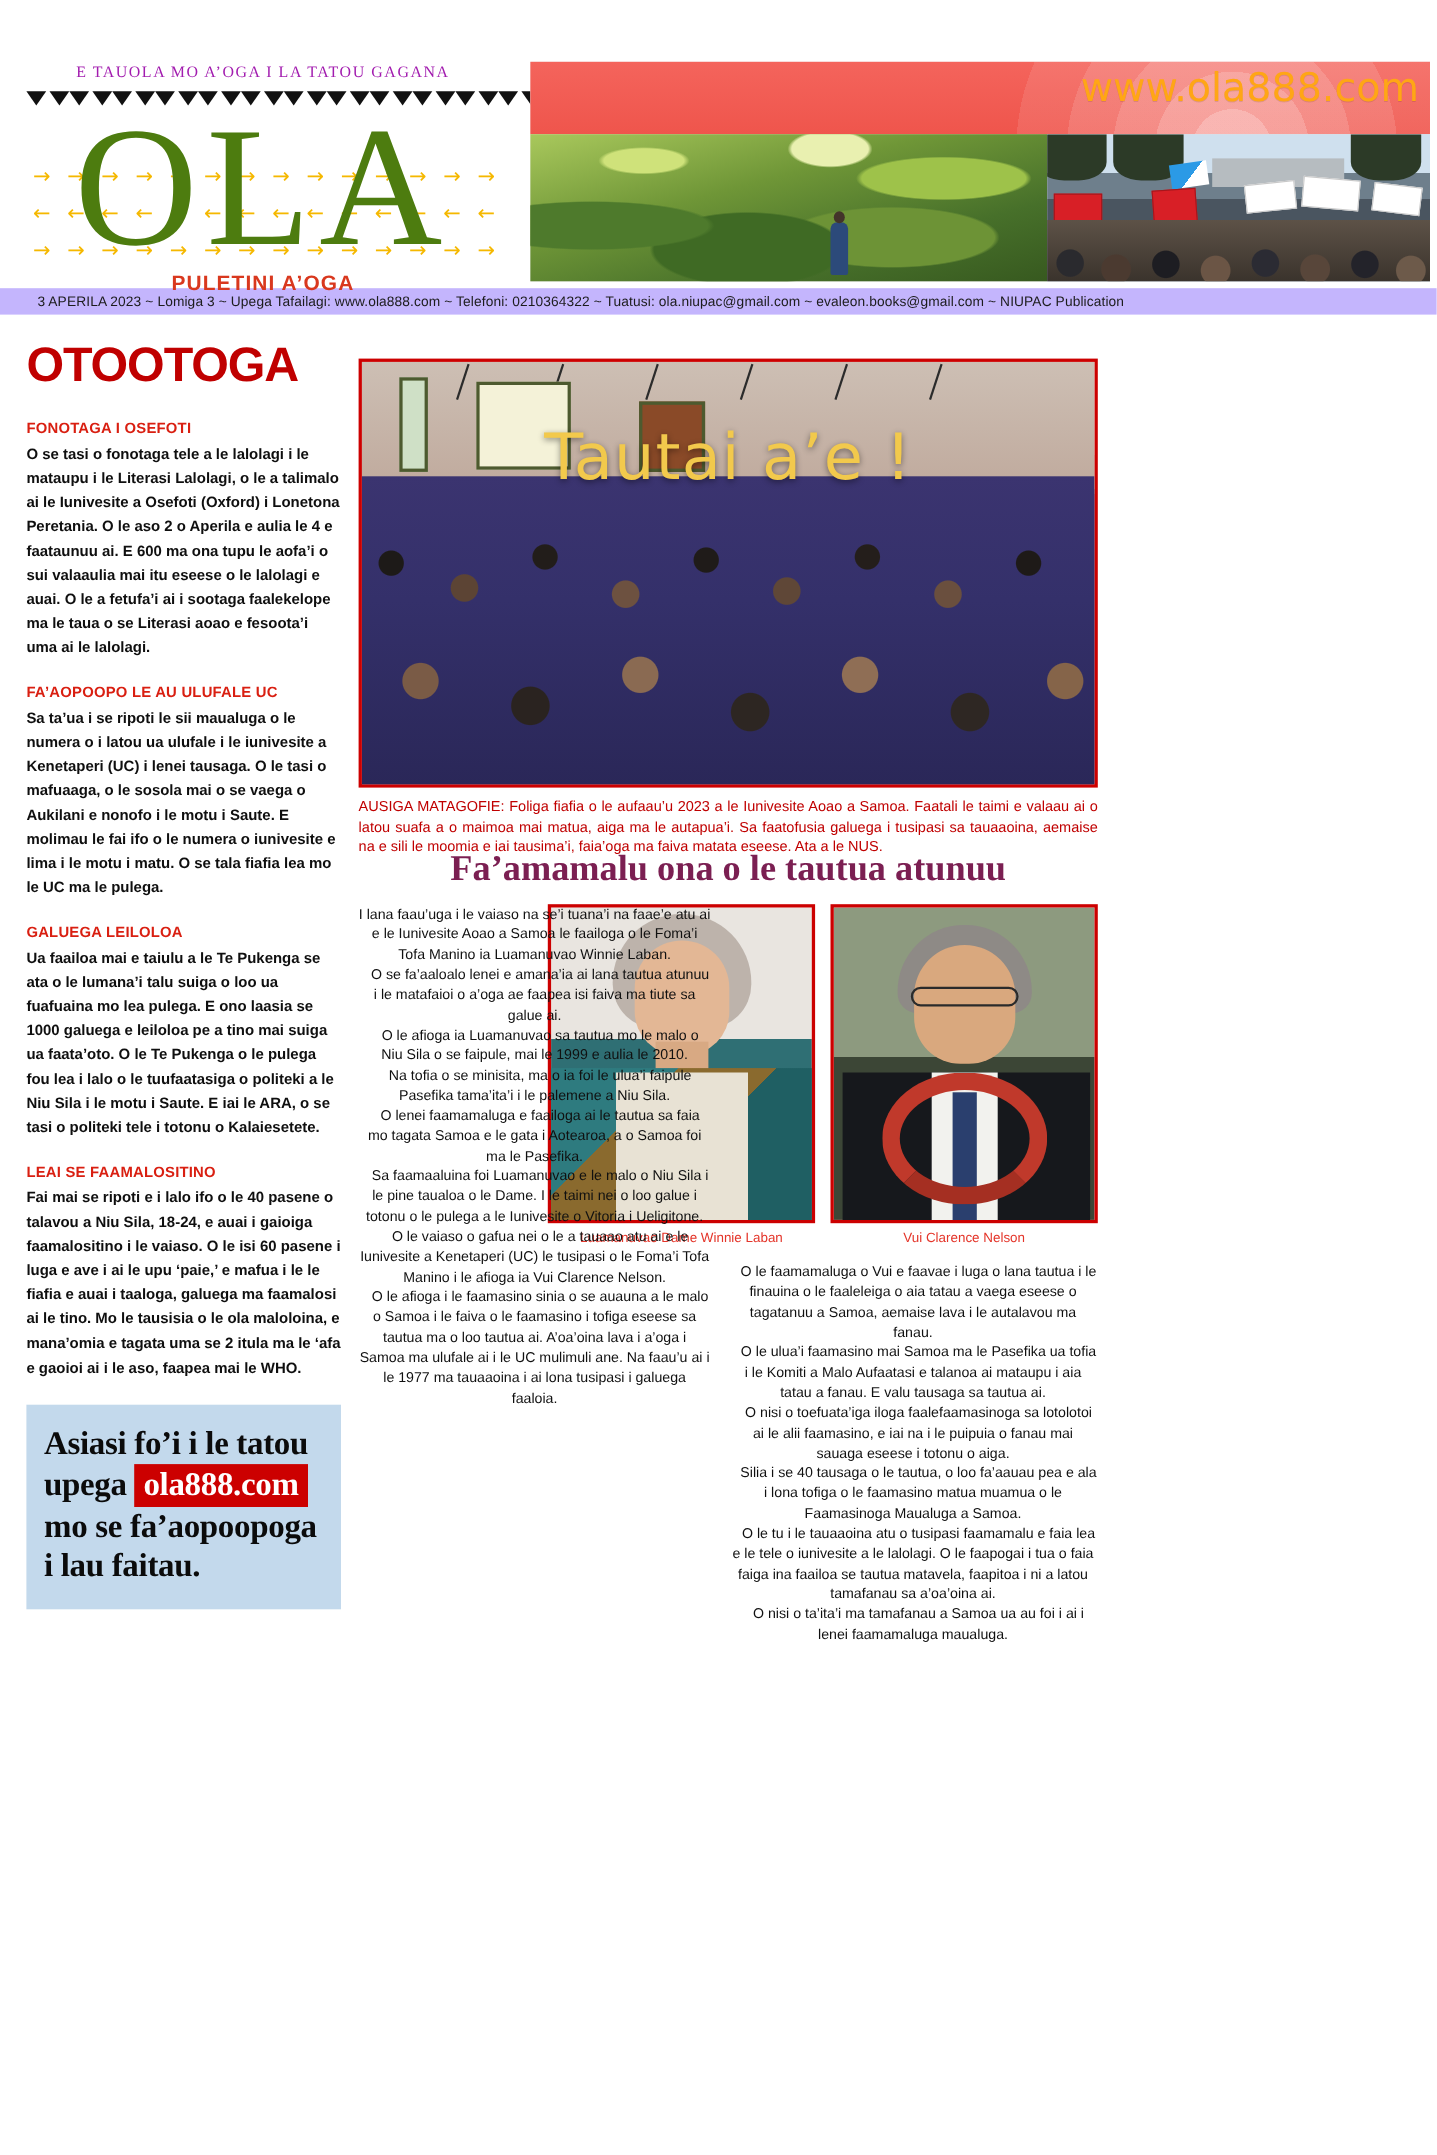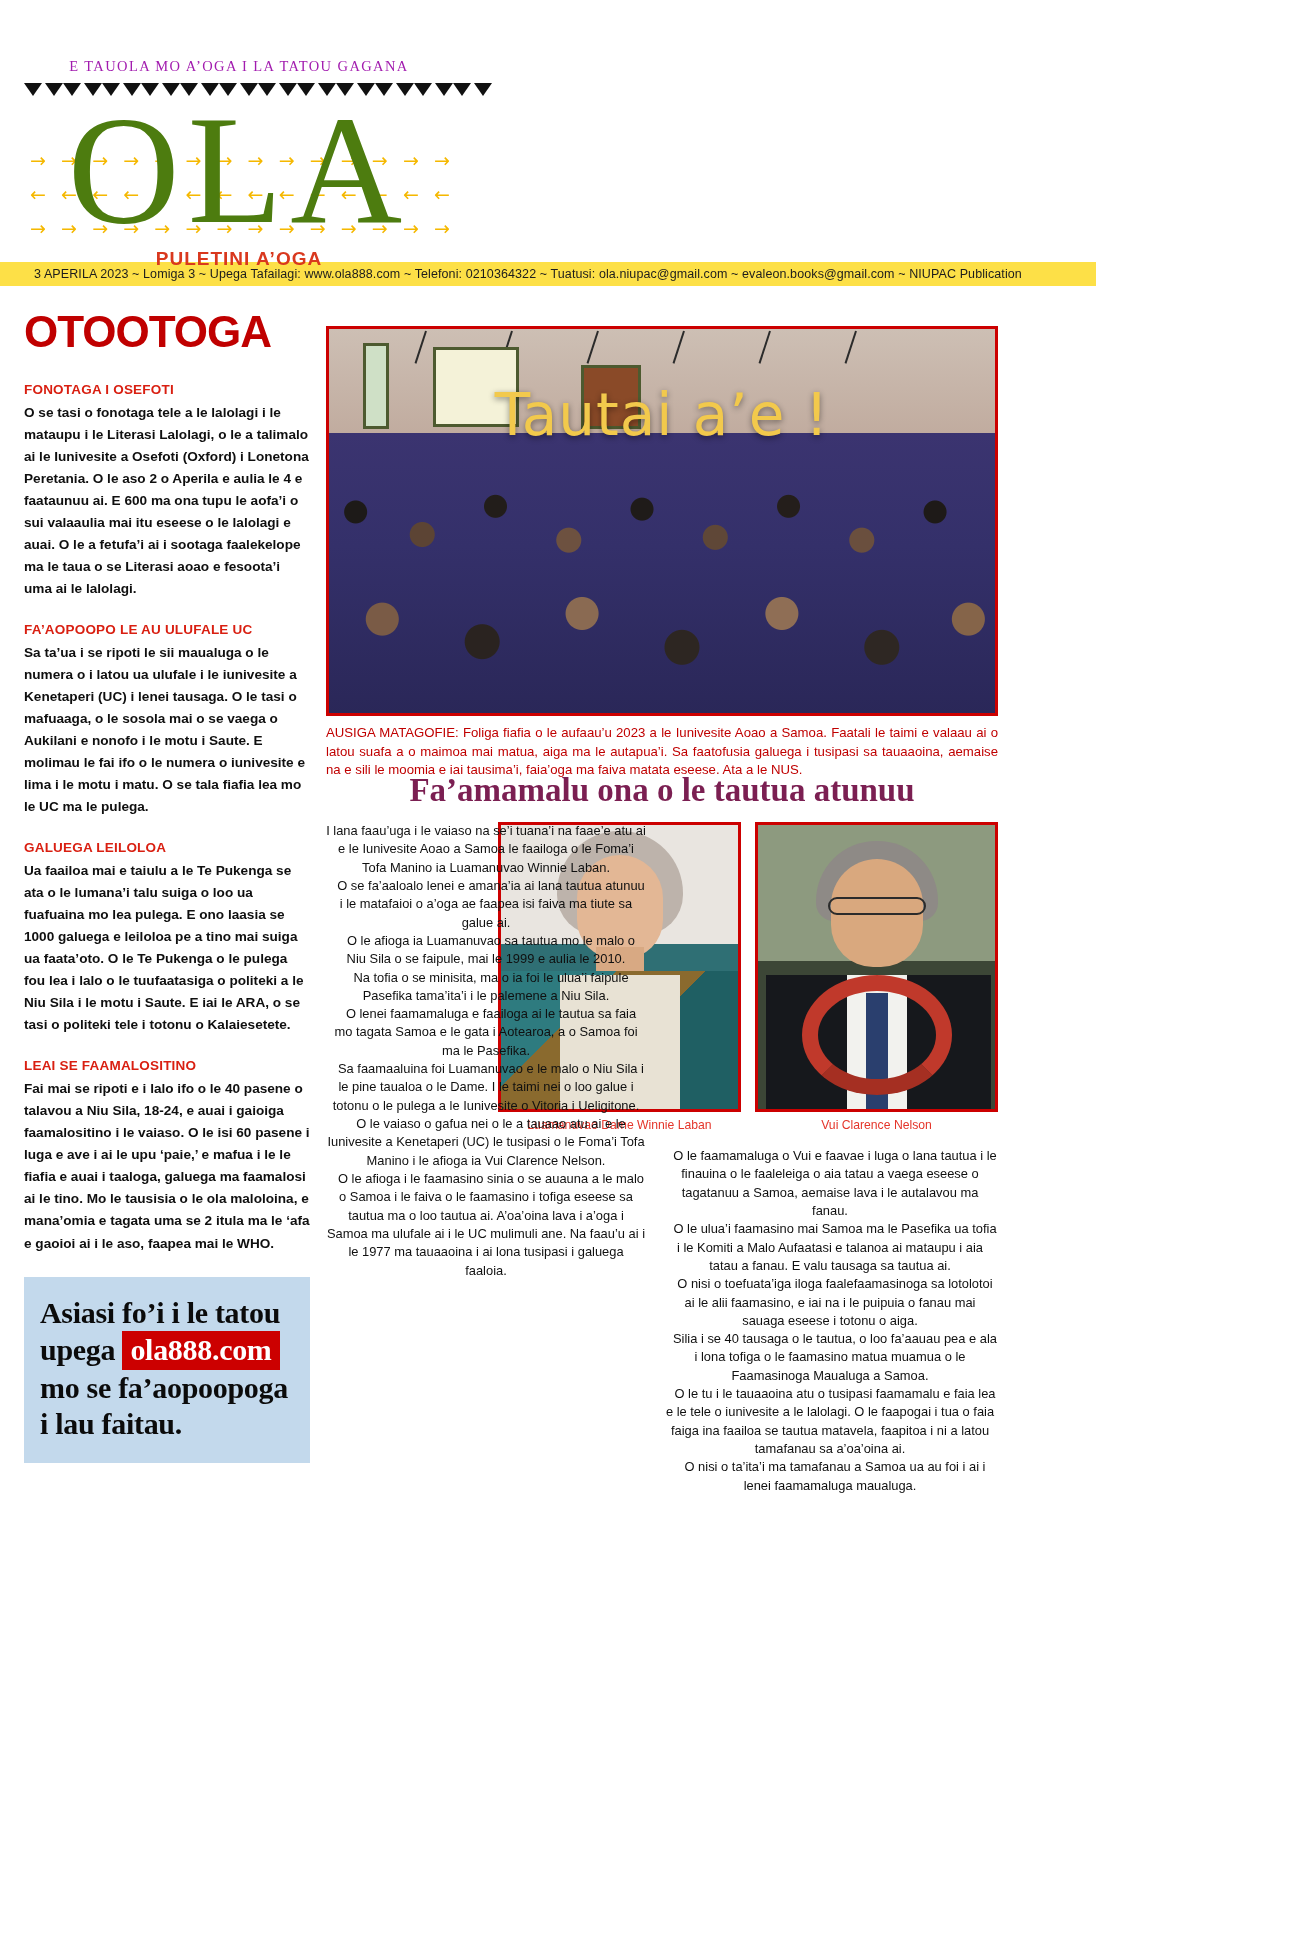"www.ola888.com" div.mast-right { html: none -> <div> <div> <div>www.ola888.com</div> </div> <div> <div> <div></div> </div> <div> <div></div> <div></div> <div></div> <div></div> <div></div> <div></div> <div></div> <div></div> <div></div> <div></div> <div></div> </div> </div> </div> }
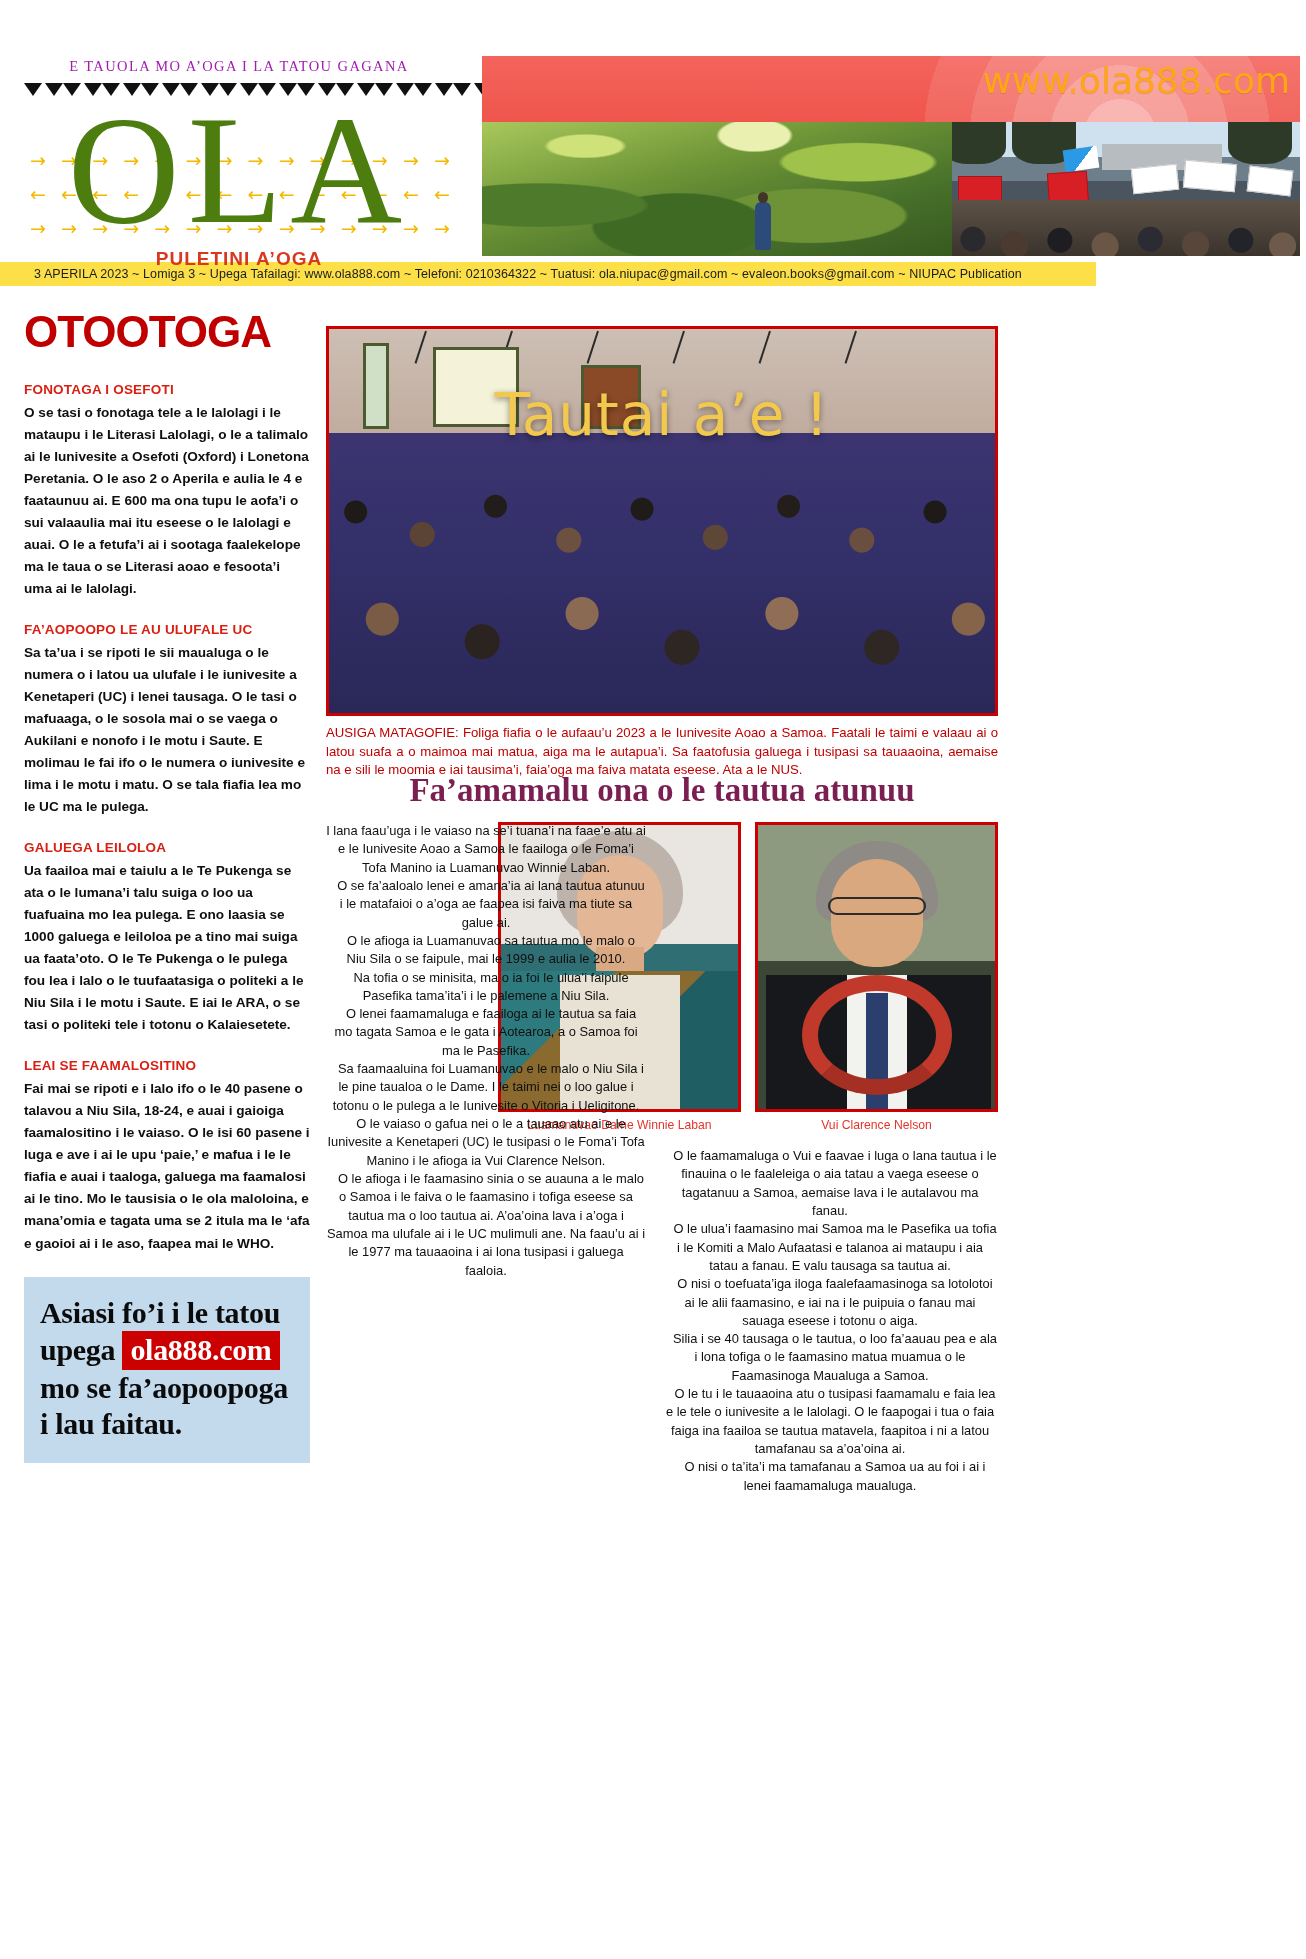"3 APERILA 2023 ~ Lomiga" .infobar { background: #fde047 -> #c4b5fd; width: 1096px -> 1306px }
